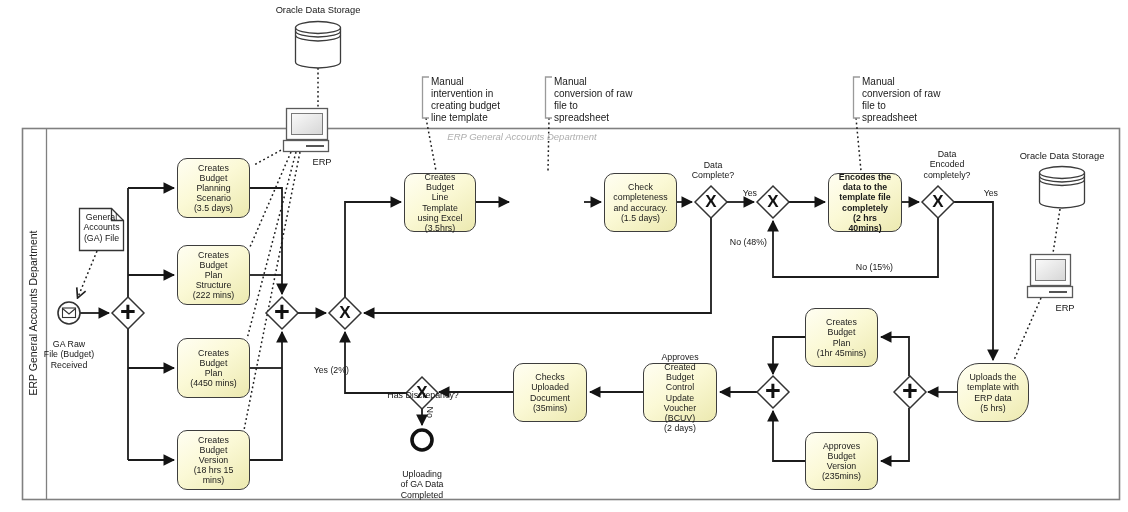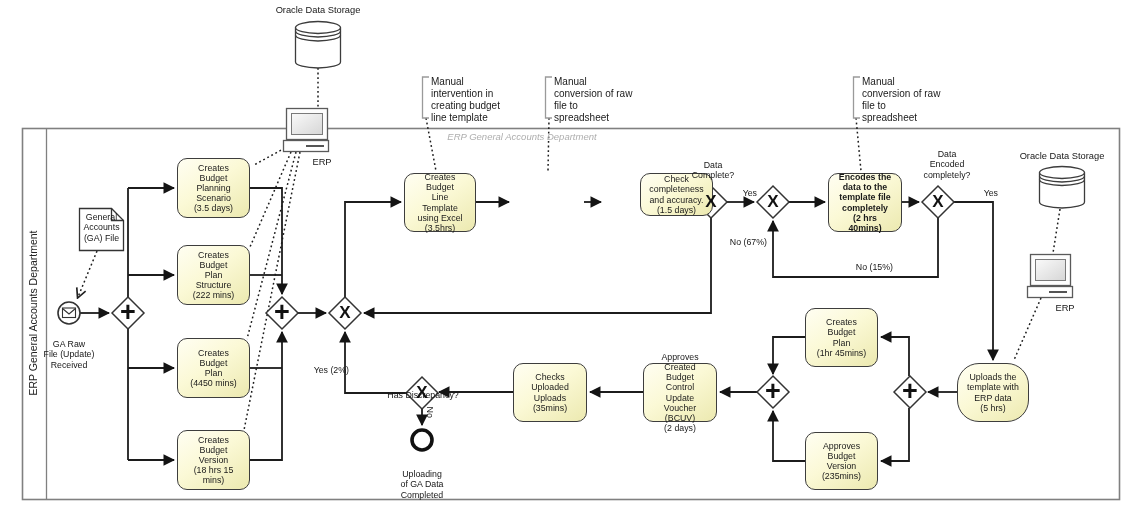"Check" div.task { height: 43px -> 59px; margin-left: 36px -> none }
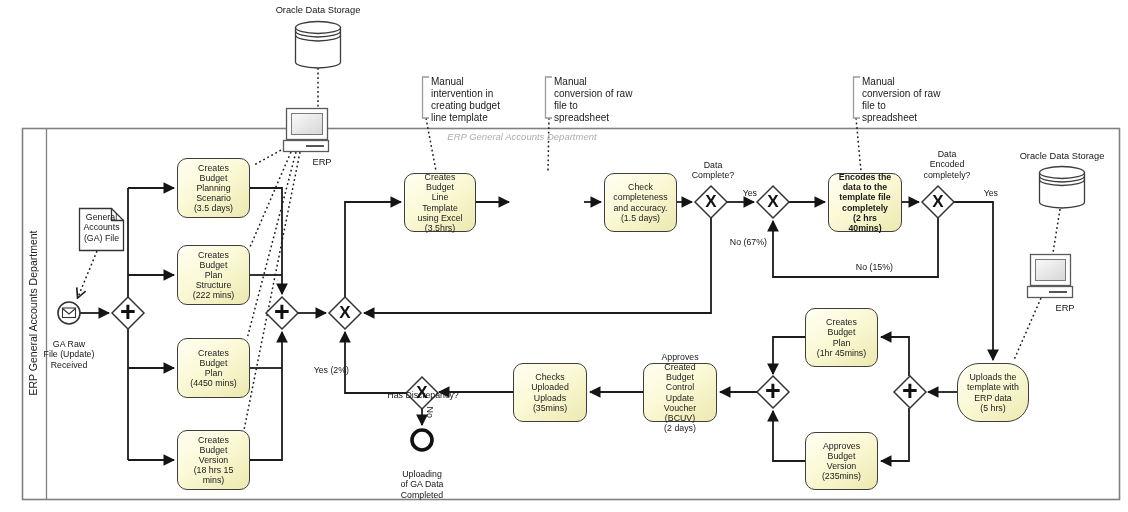"No (67%)" div.lbl { text: 67% -> 48% }
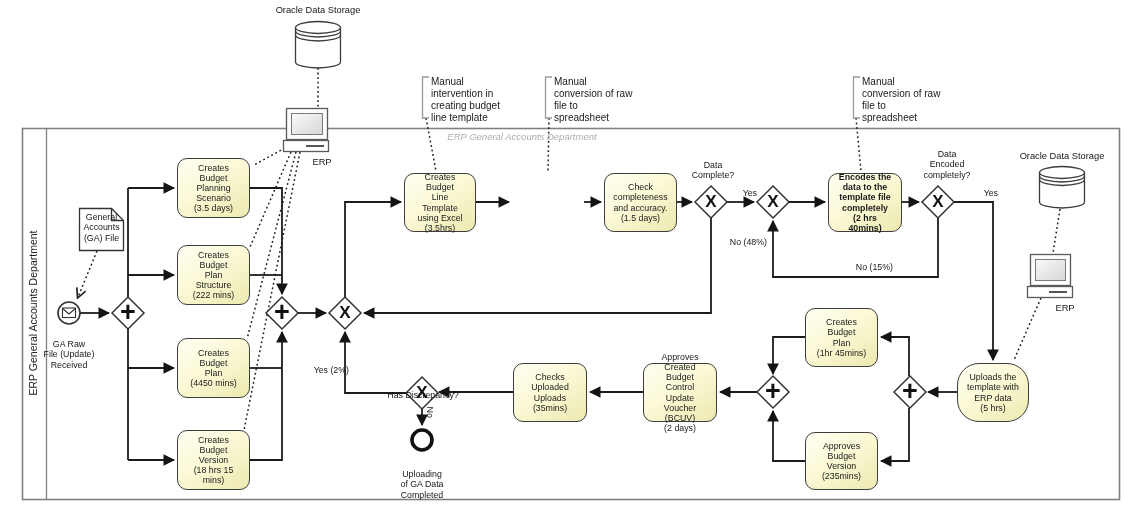"GA Raw" div.lbl { text: Update -> Budget }
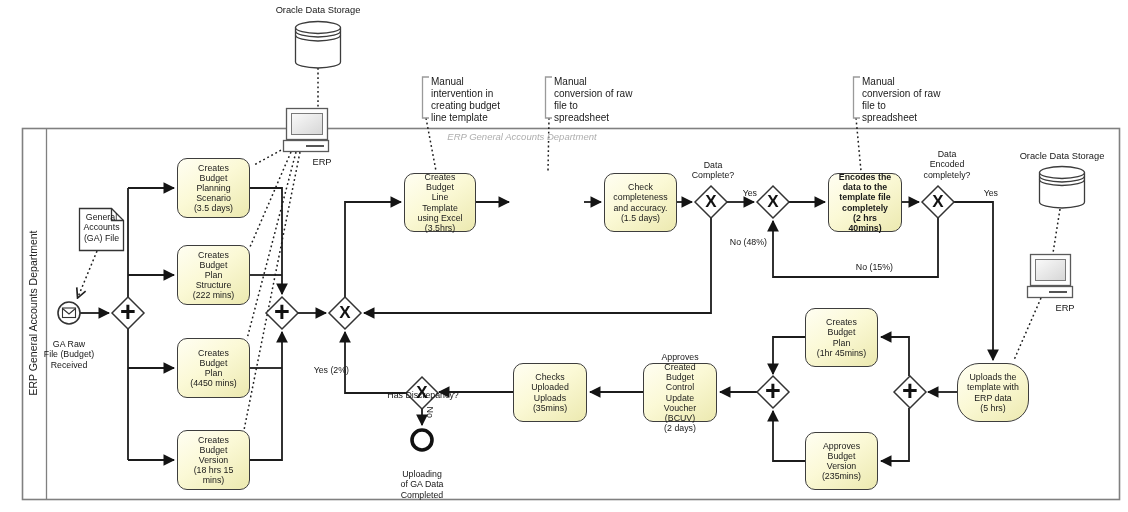"Checks" div.task { text: Uploads -> Document }
